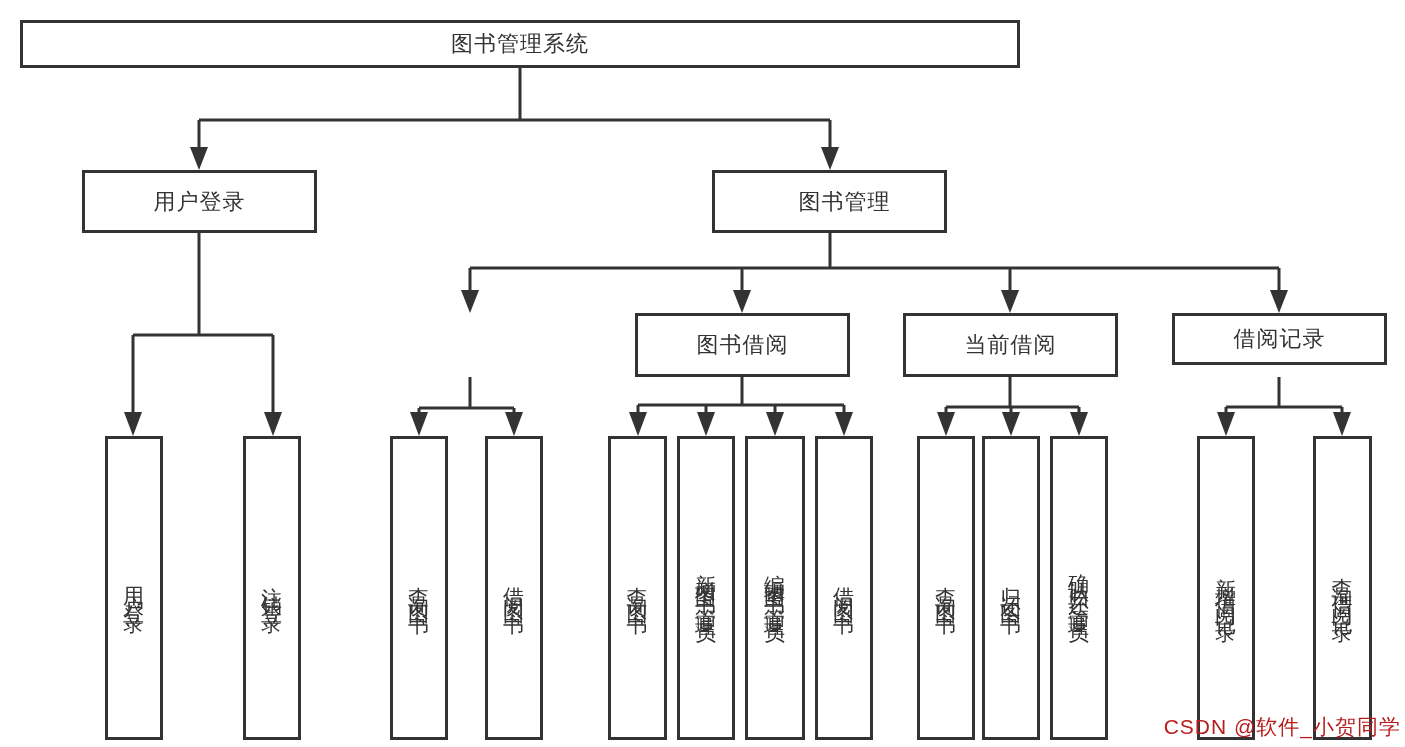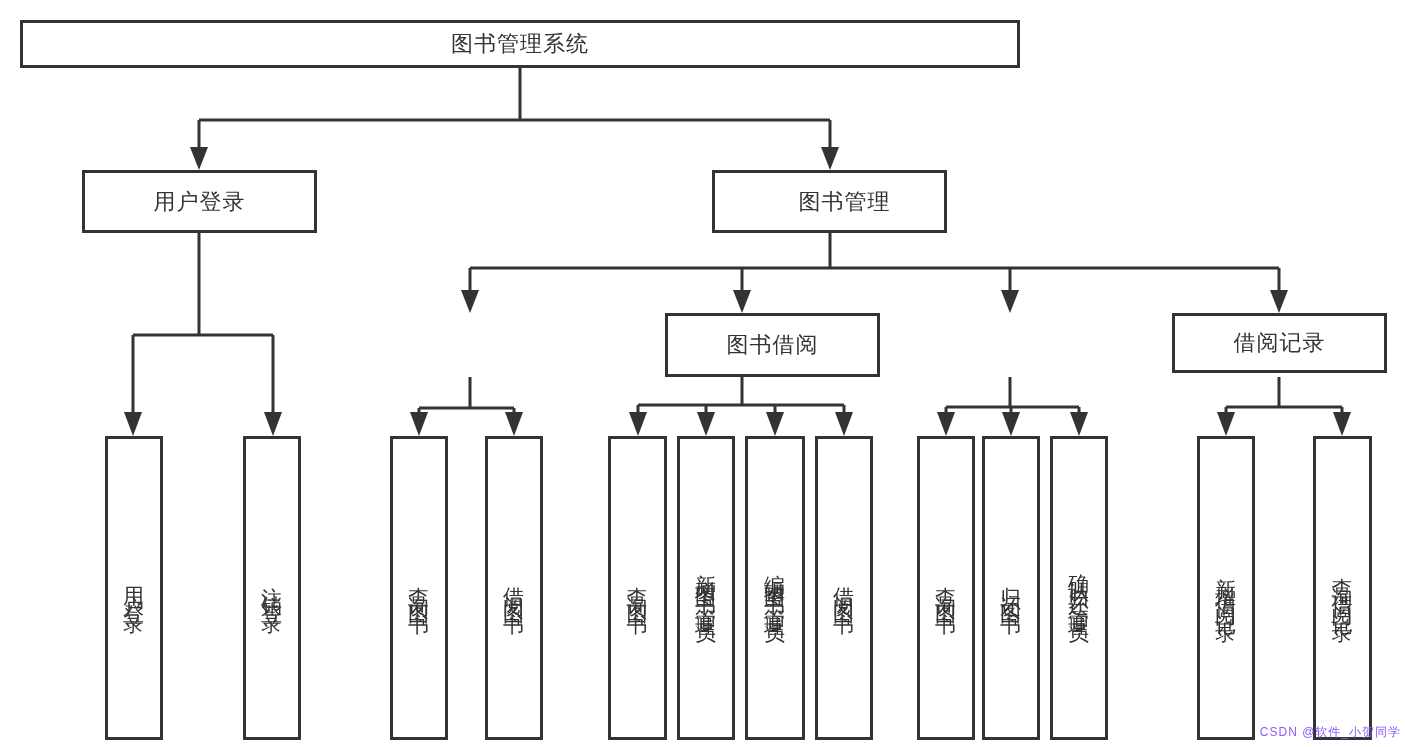"图书借阅" div.hbox { margin-left: 30px -> none }
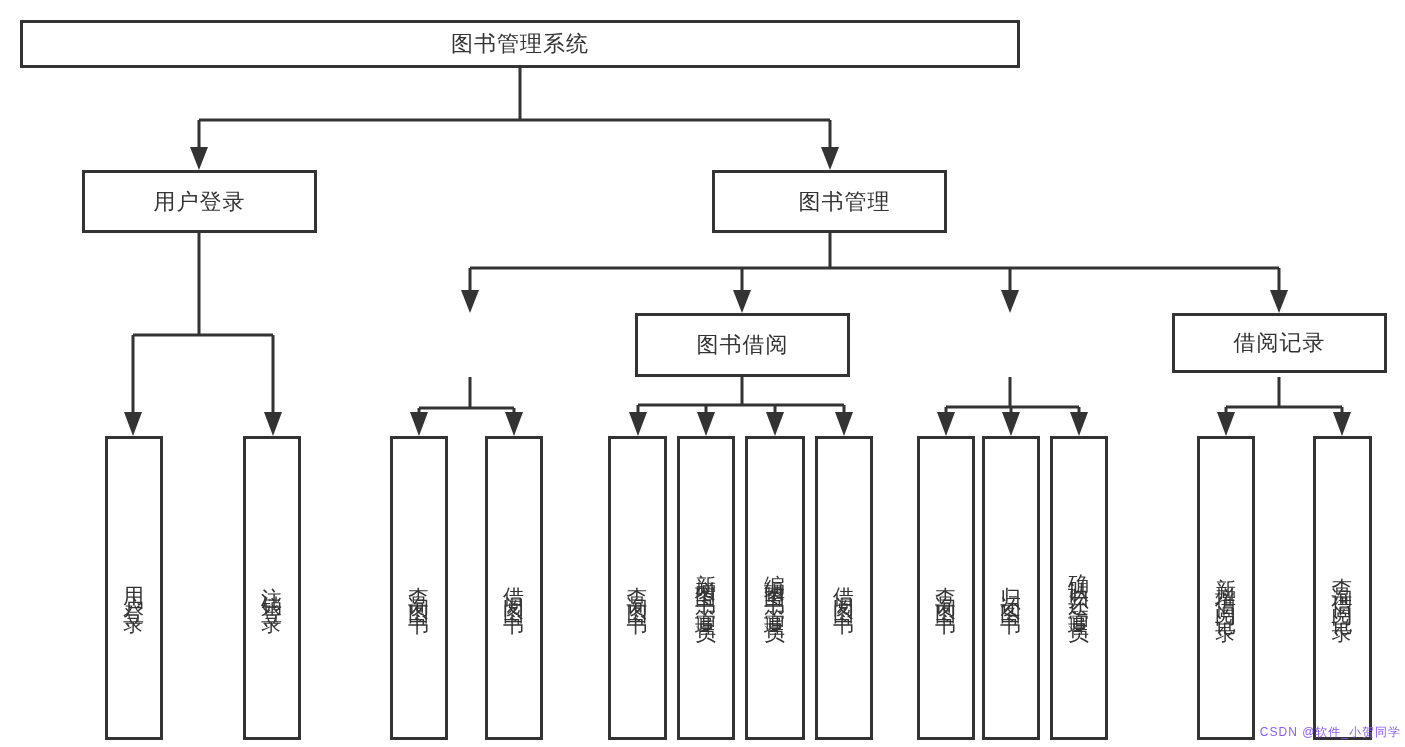"当前借阅" div.hbox { html: none -> <div> <span>当前借阅</span> </div> }
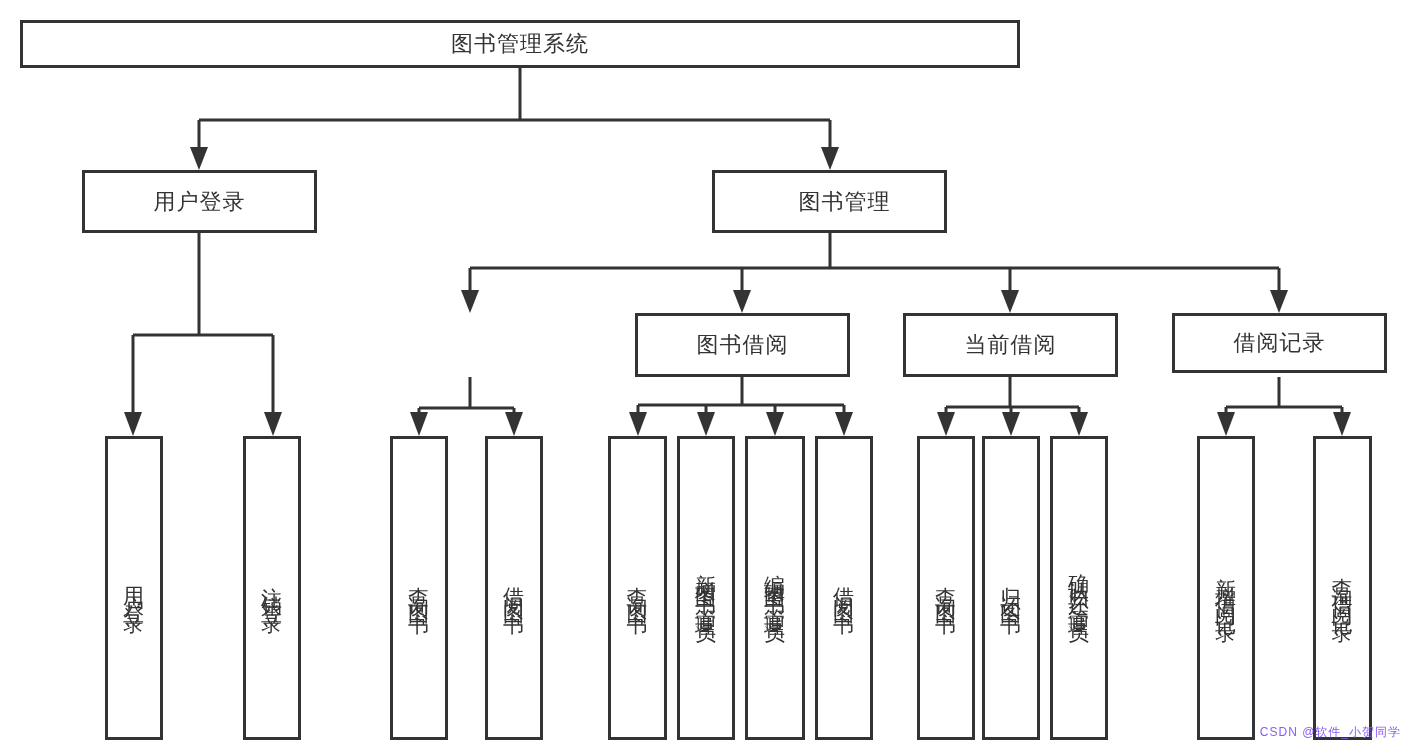"借阅记录" div.hbox { height: 60px -> 52px }
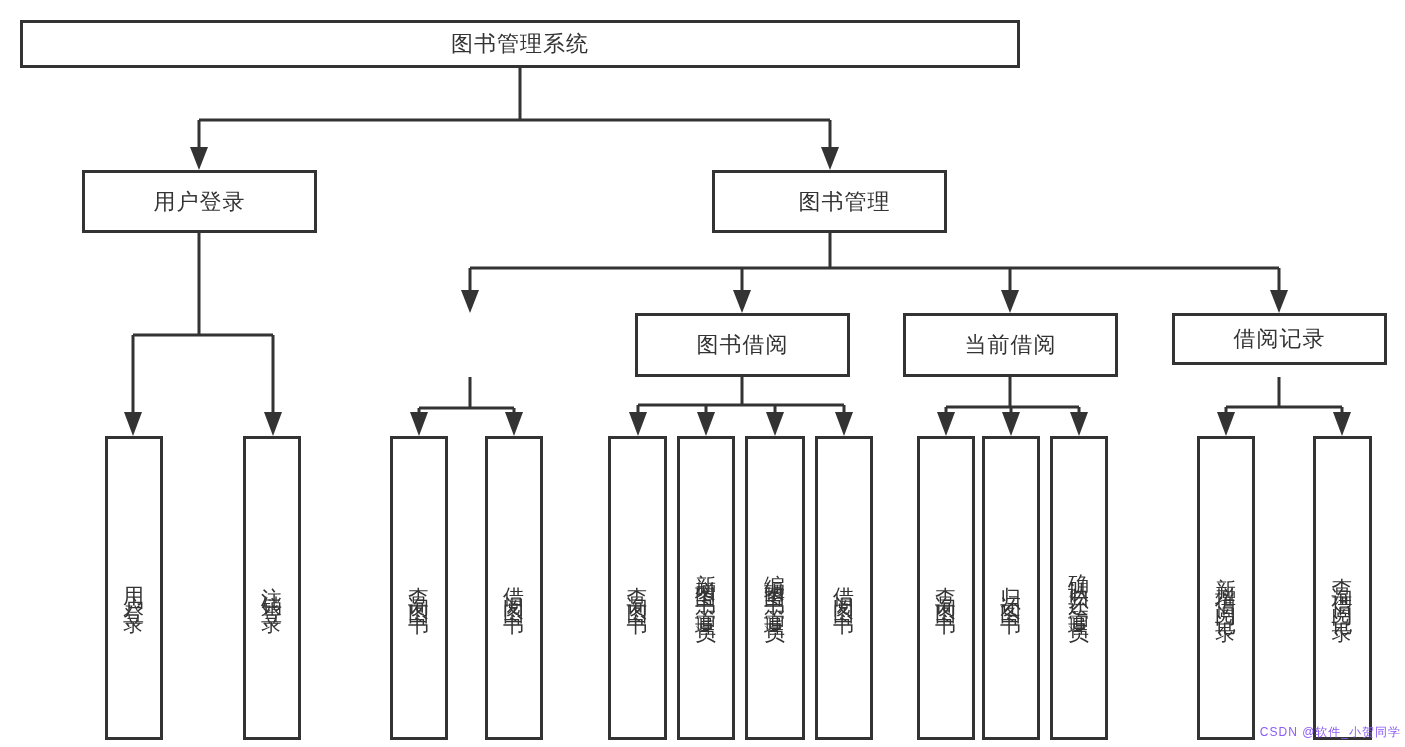"CSDN @软件_小贺同学" #watermark { color: #8b5cf6 -> #b91c1c; font-size: 12px -> 21px }
